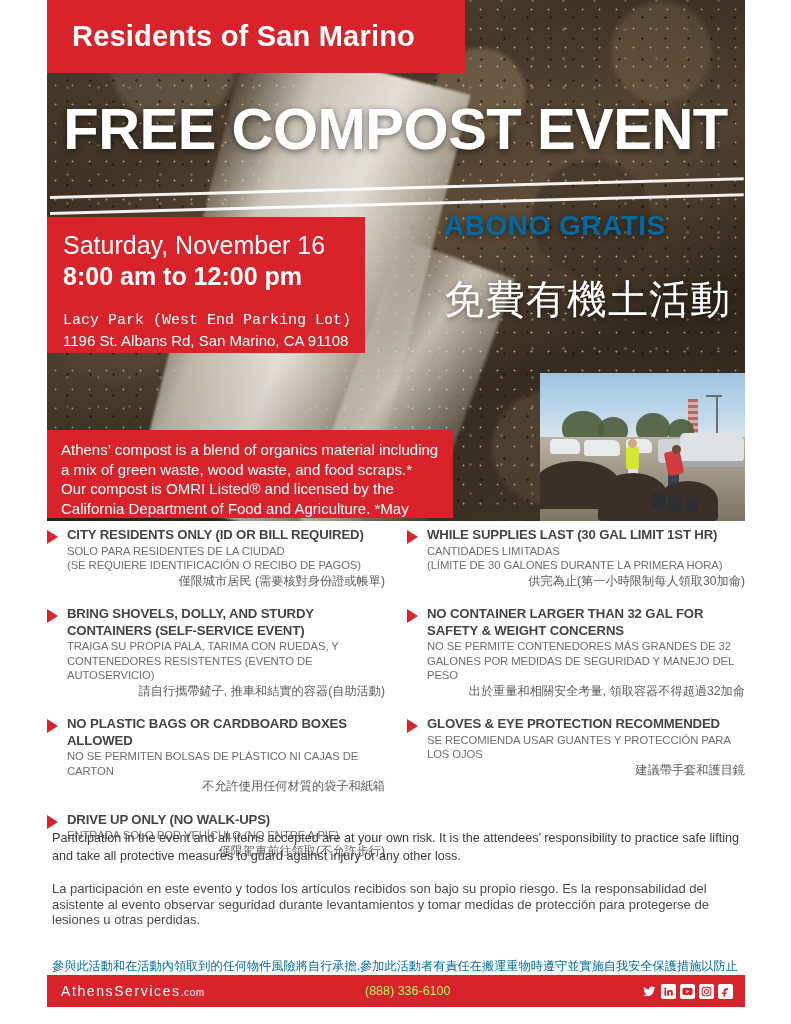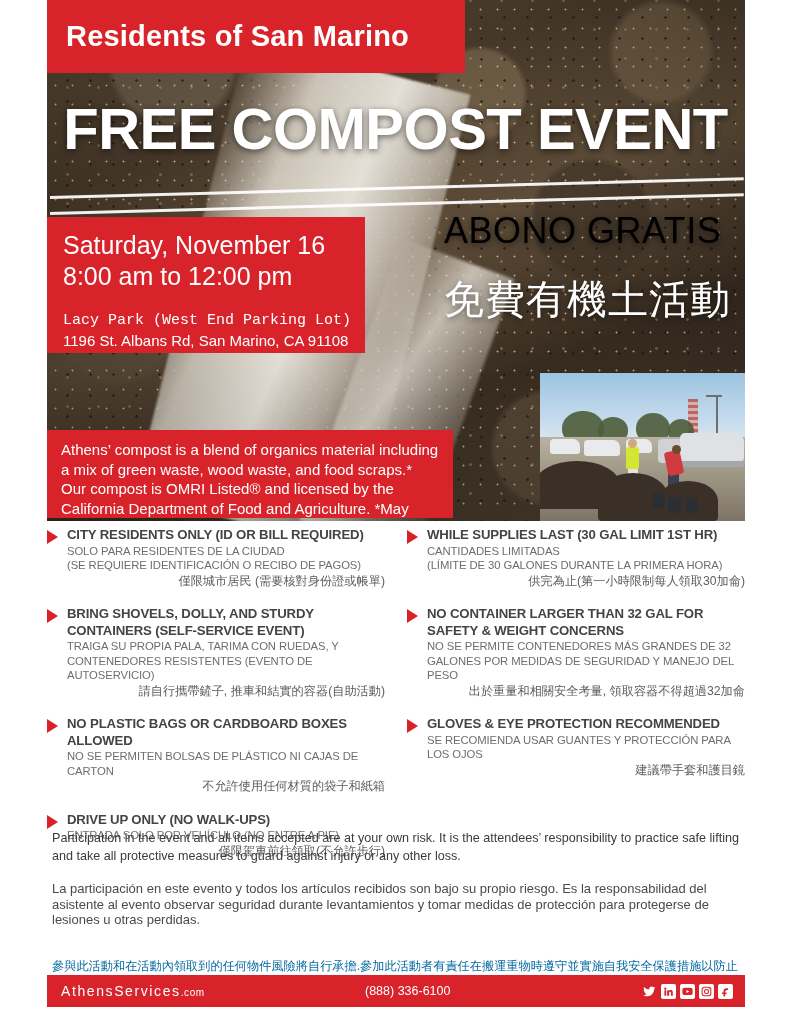"Residents of San Marino" .top-banner-text { padding-left: 19px -> 25px }
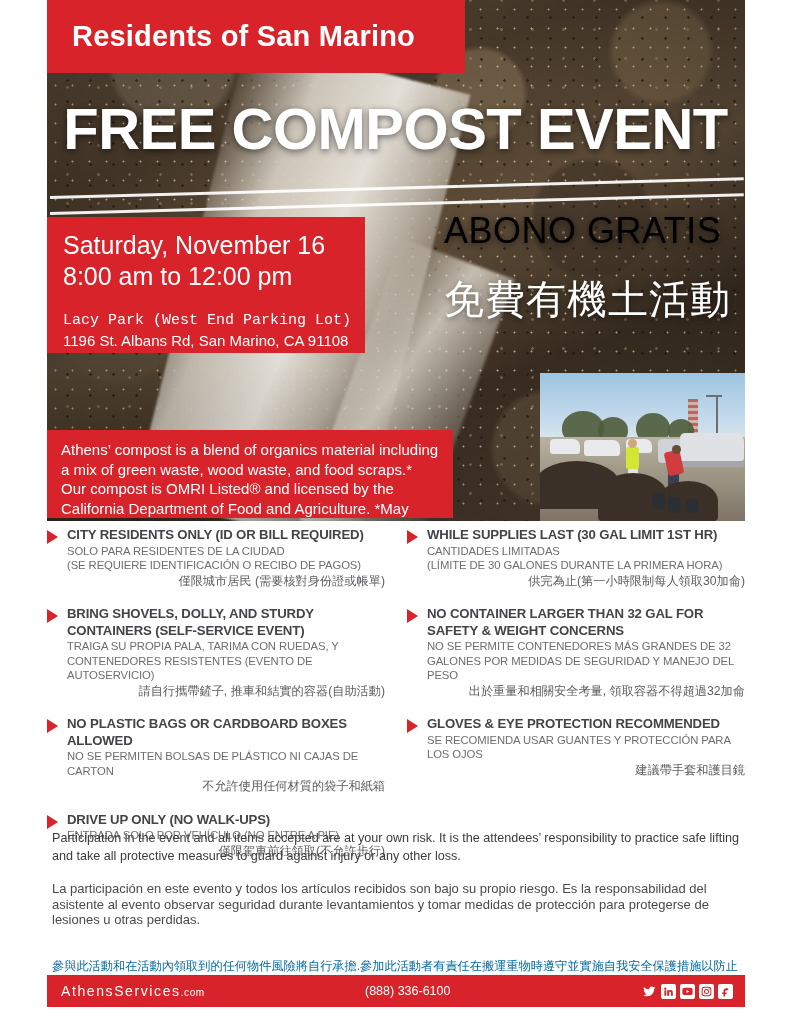"ABONO GRATIS" .sub-es { color: #000000 -> #0369a1; font-size: 36px -> 28px; font-weight: normal -> bold }
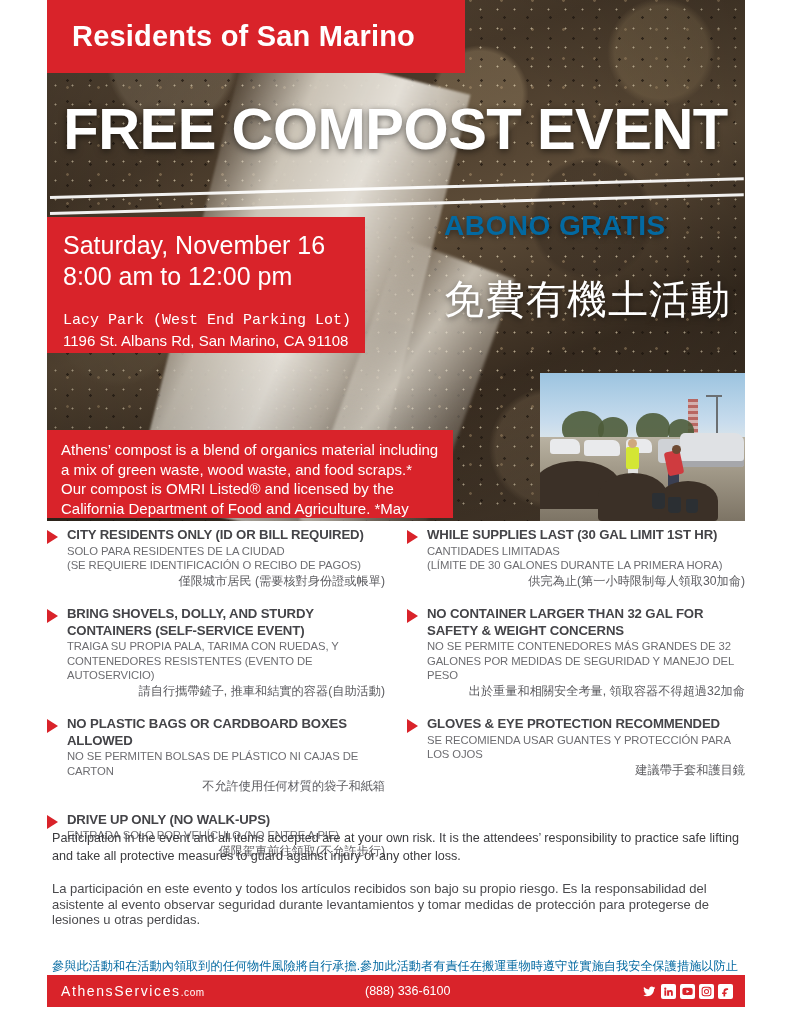"8:00 am to 12:00 pm" .datebox .d-line2 { font-weight: normal -> bold }
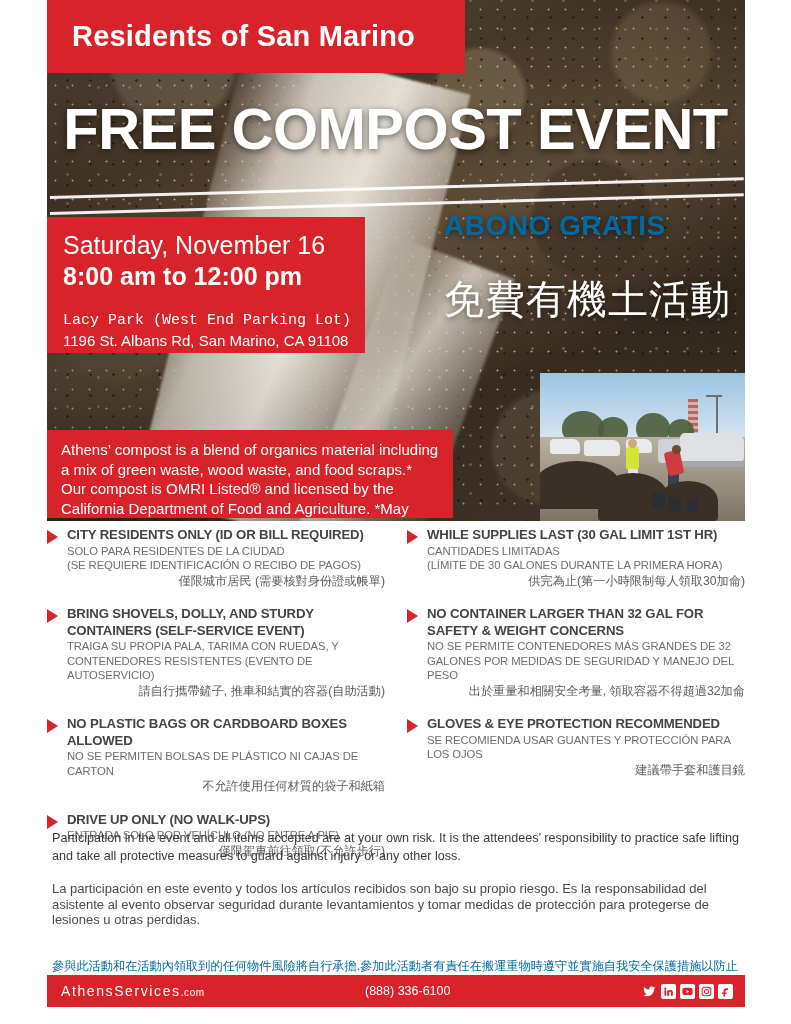"(888) 336-6100" .f-phone { color: #ffffff -> #bef264 }
